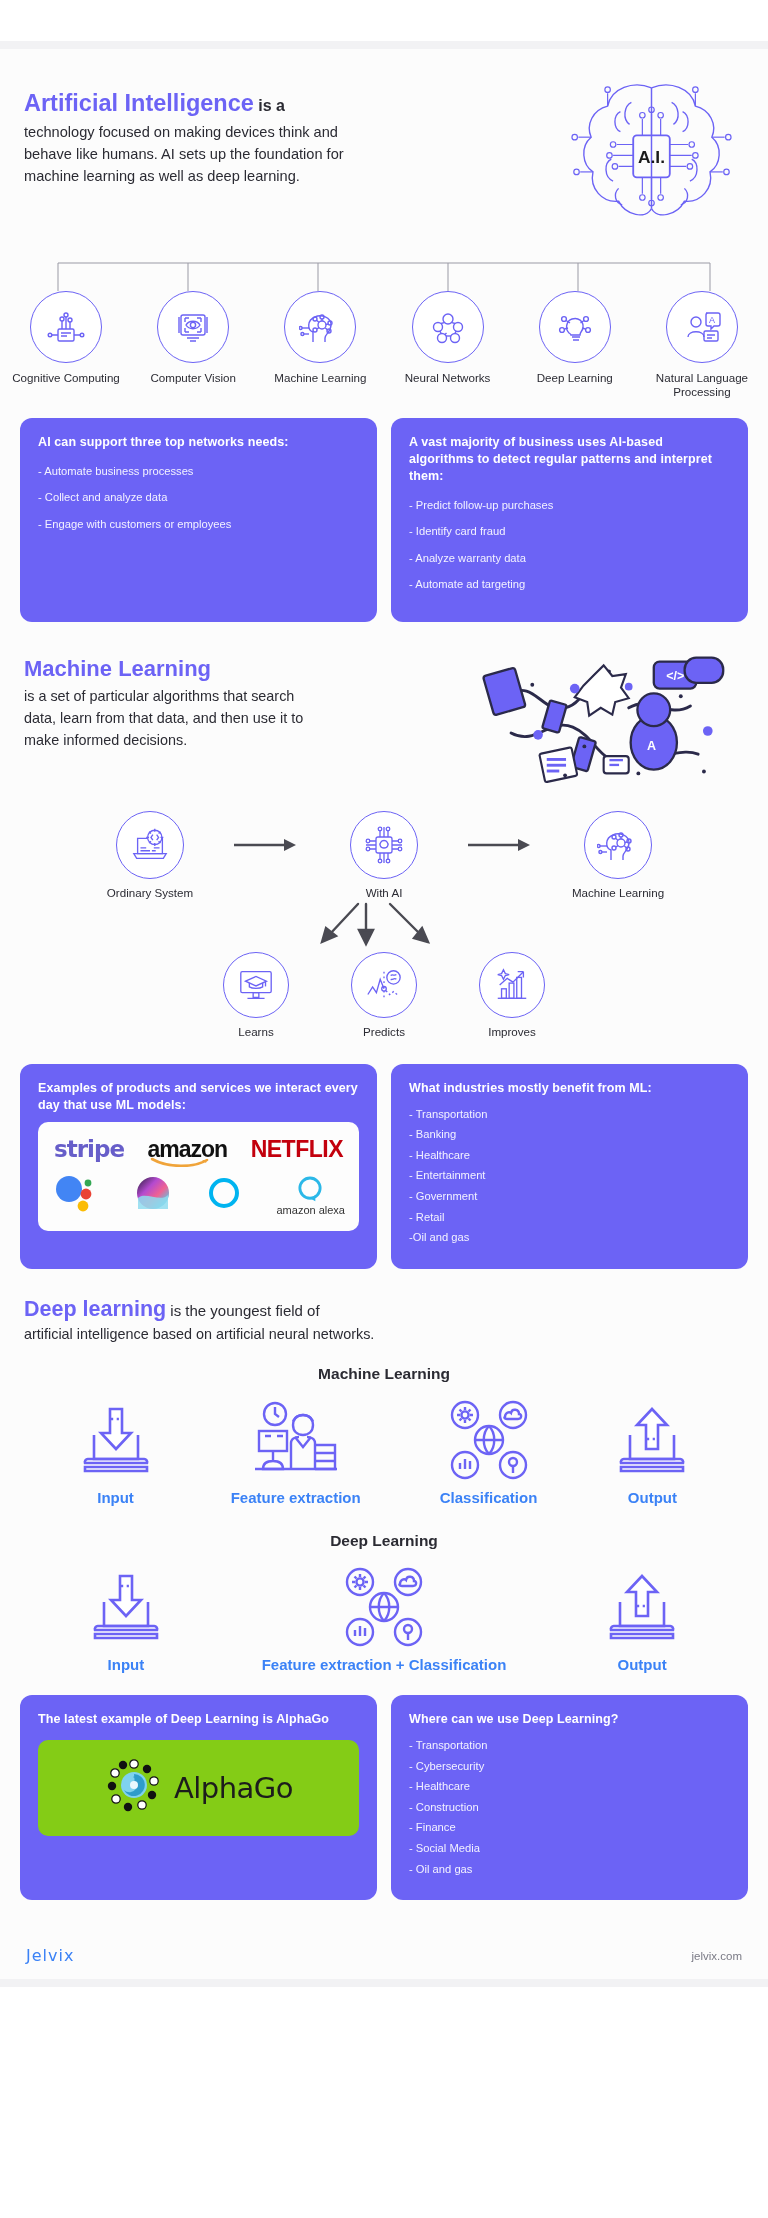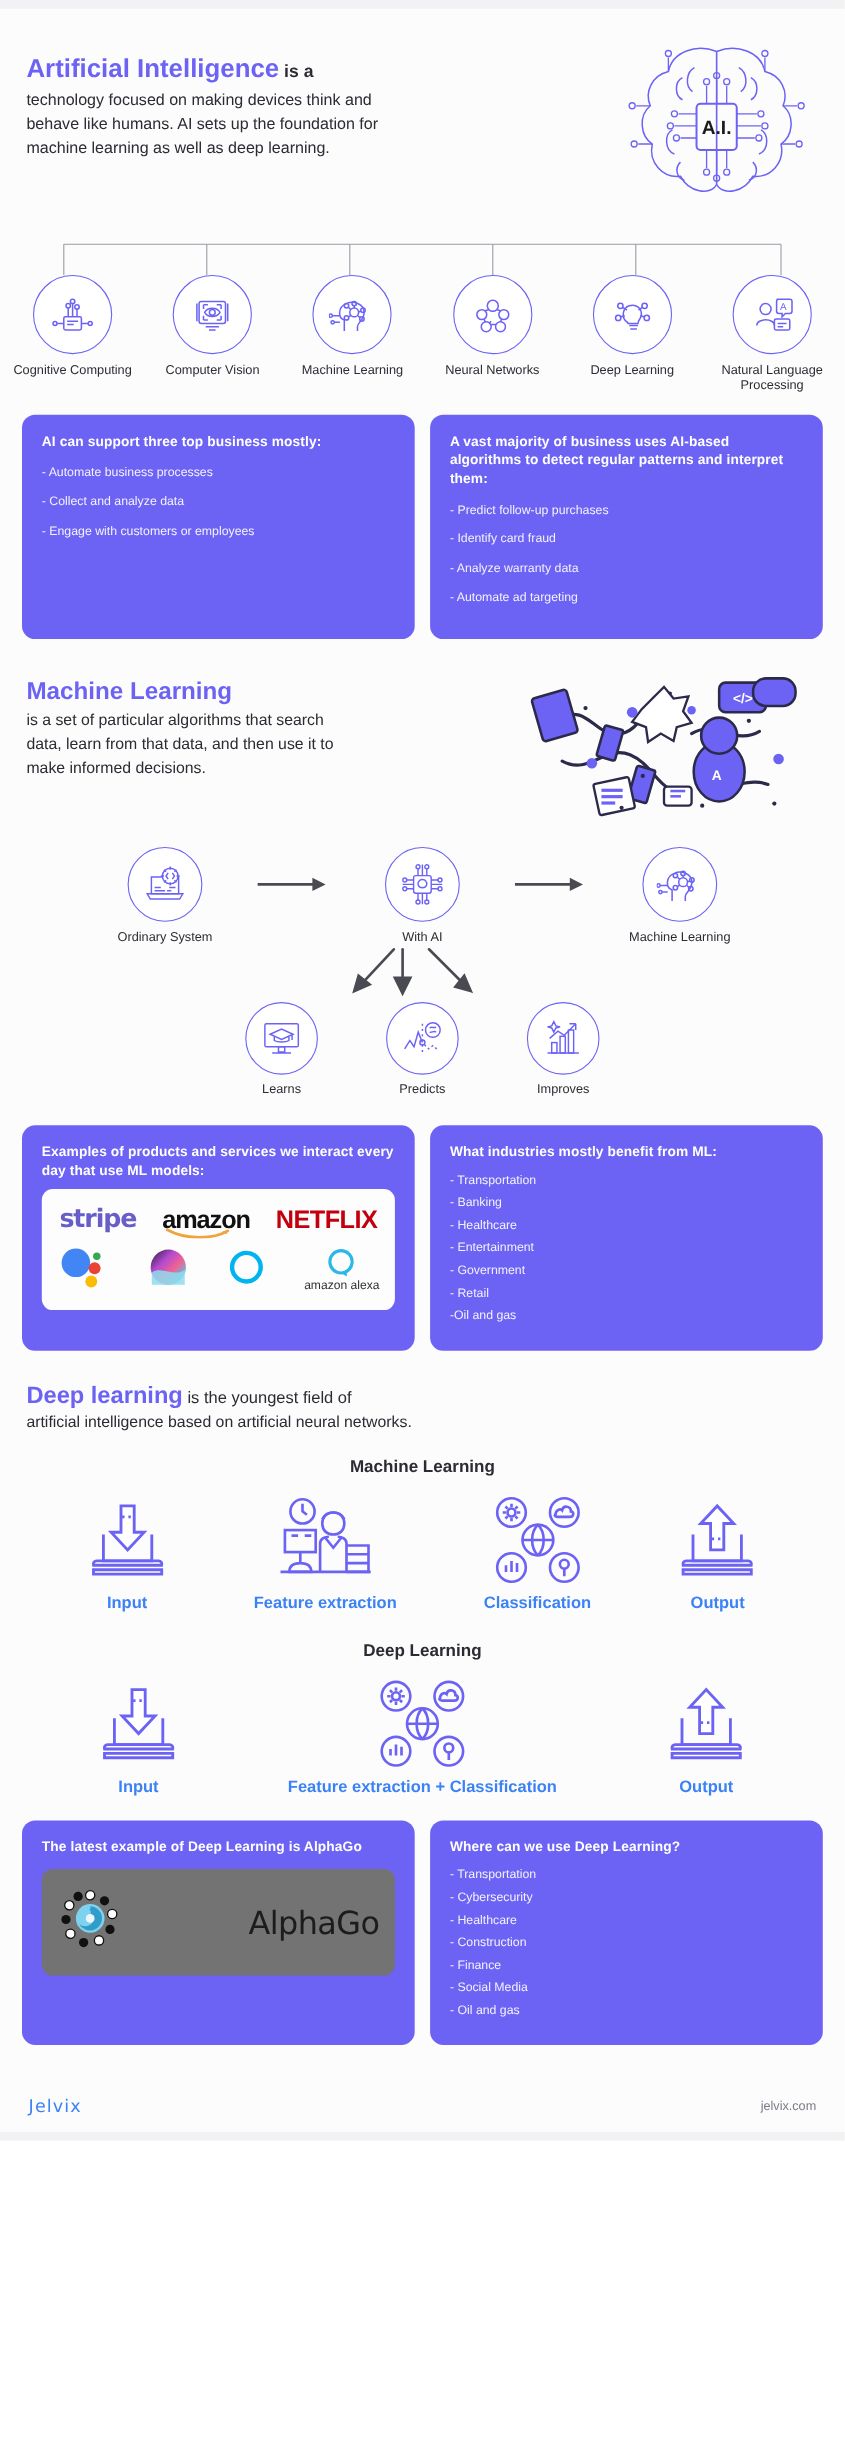"Artificial Intelligence is a" .page { margin-top: none -> 41px }
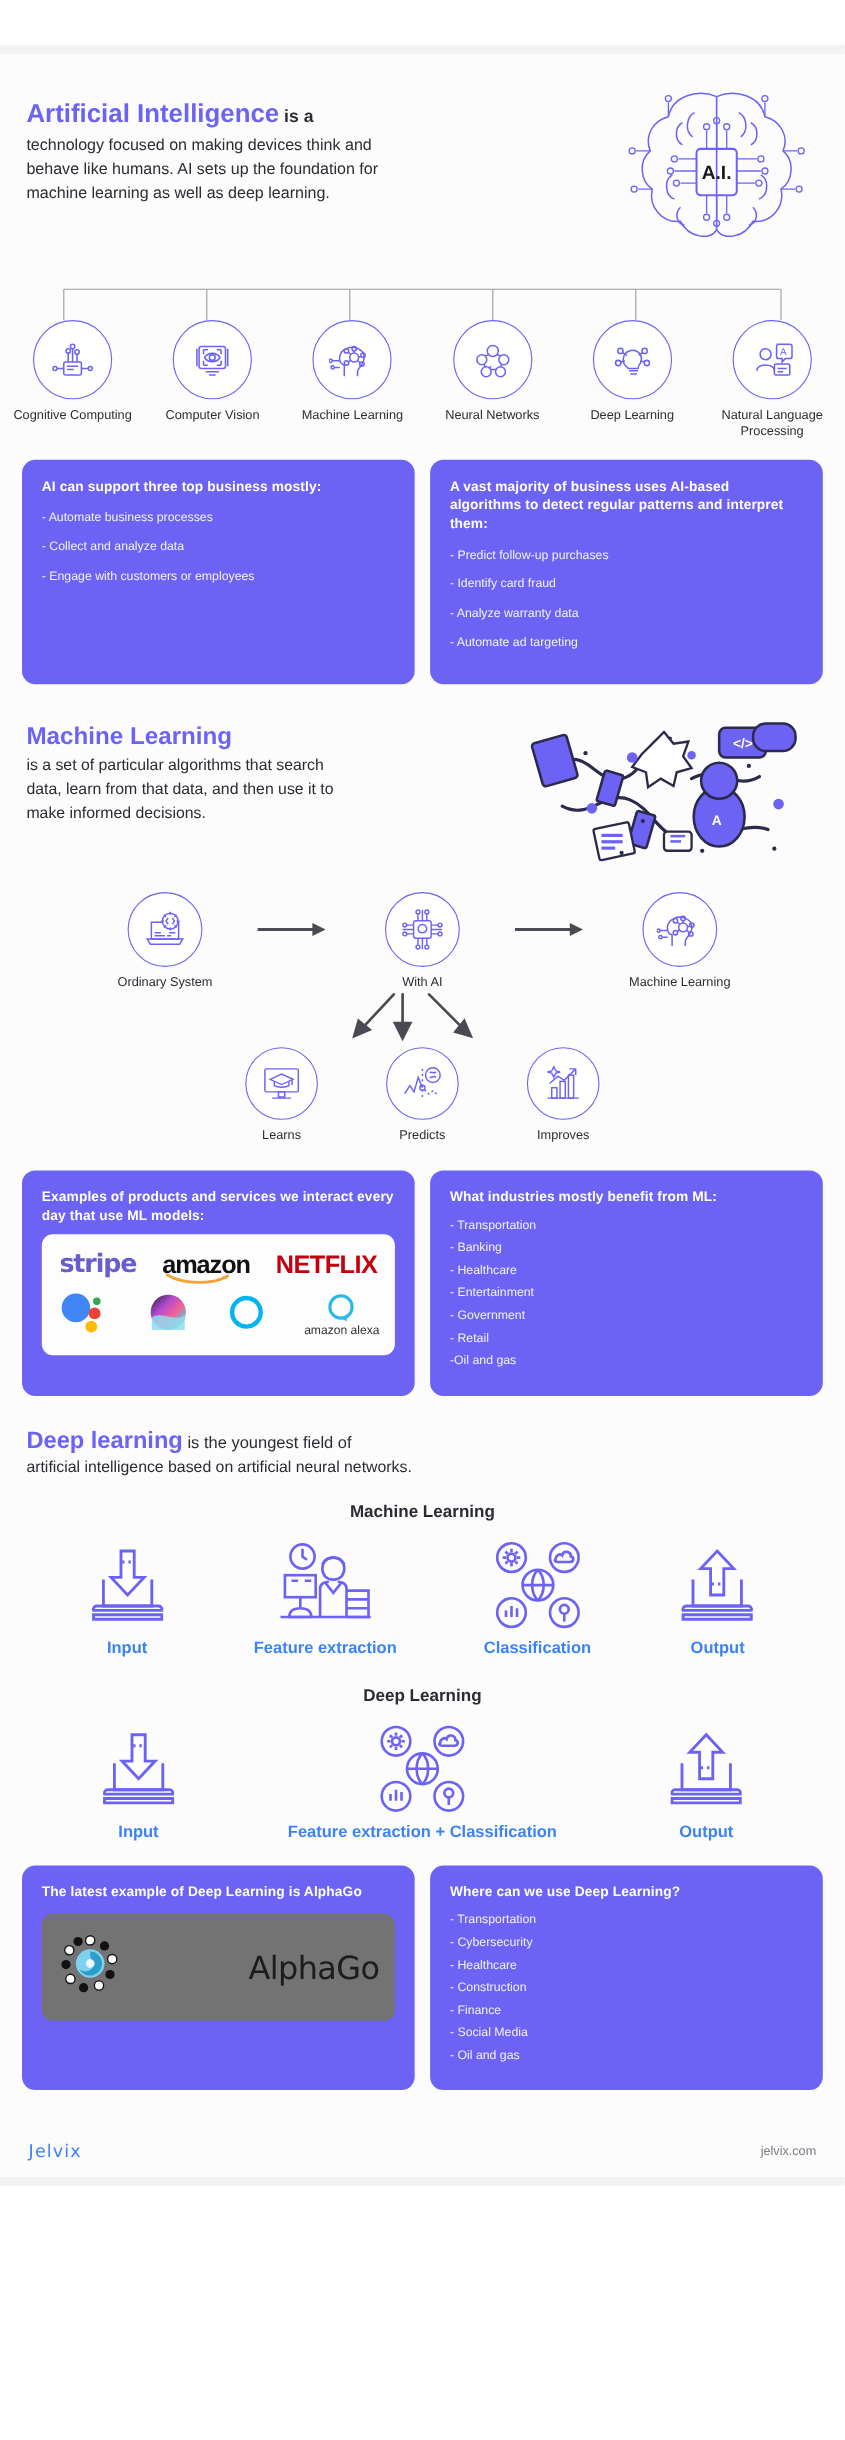"AI can support three top" div.card-title { text: business mostly -> networks needs }
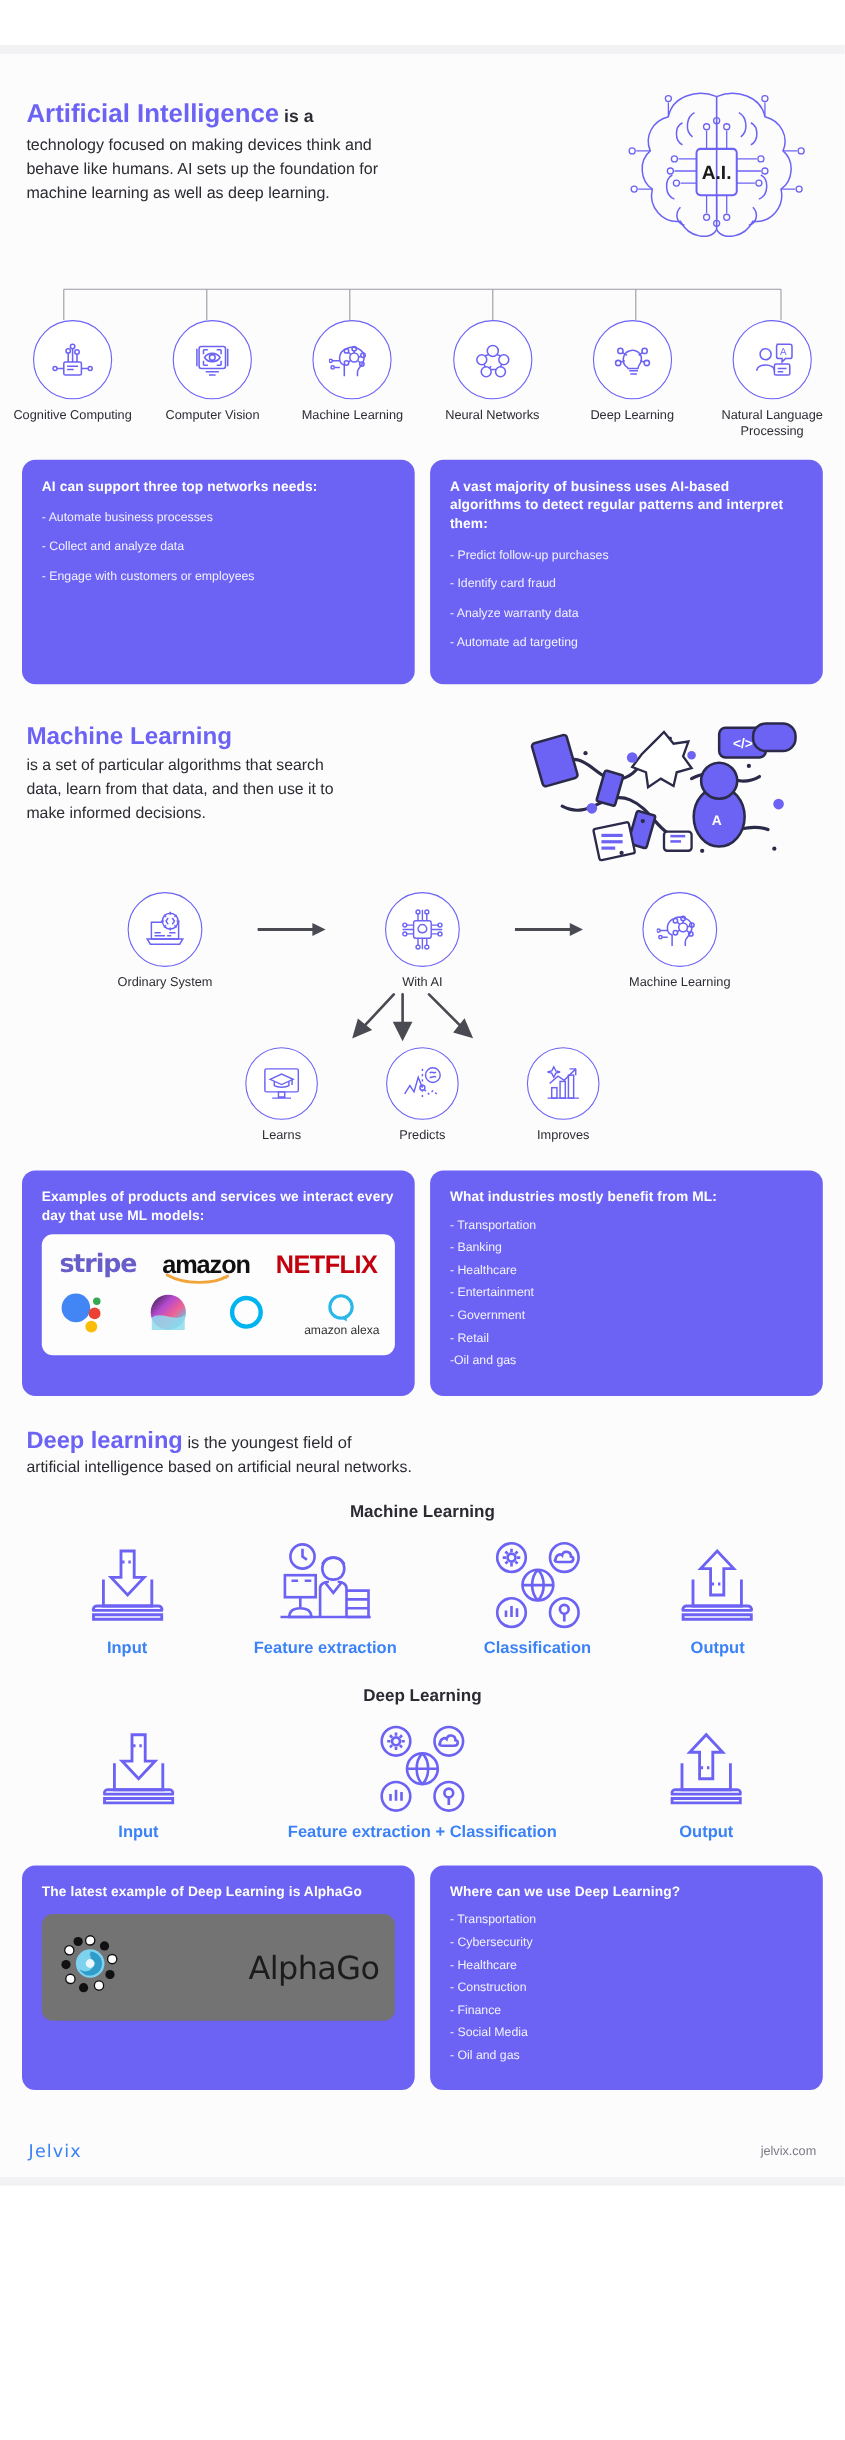"AlphaGo" .alphago-box { background: #737373 -> #84cc16; justify-content: space-between -> center }
